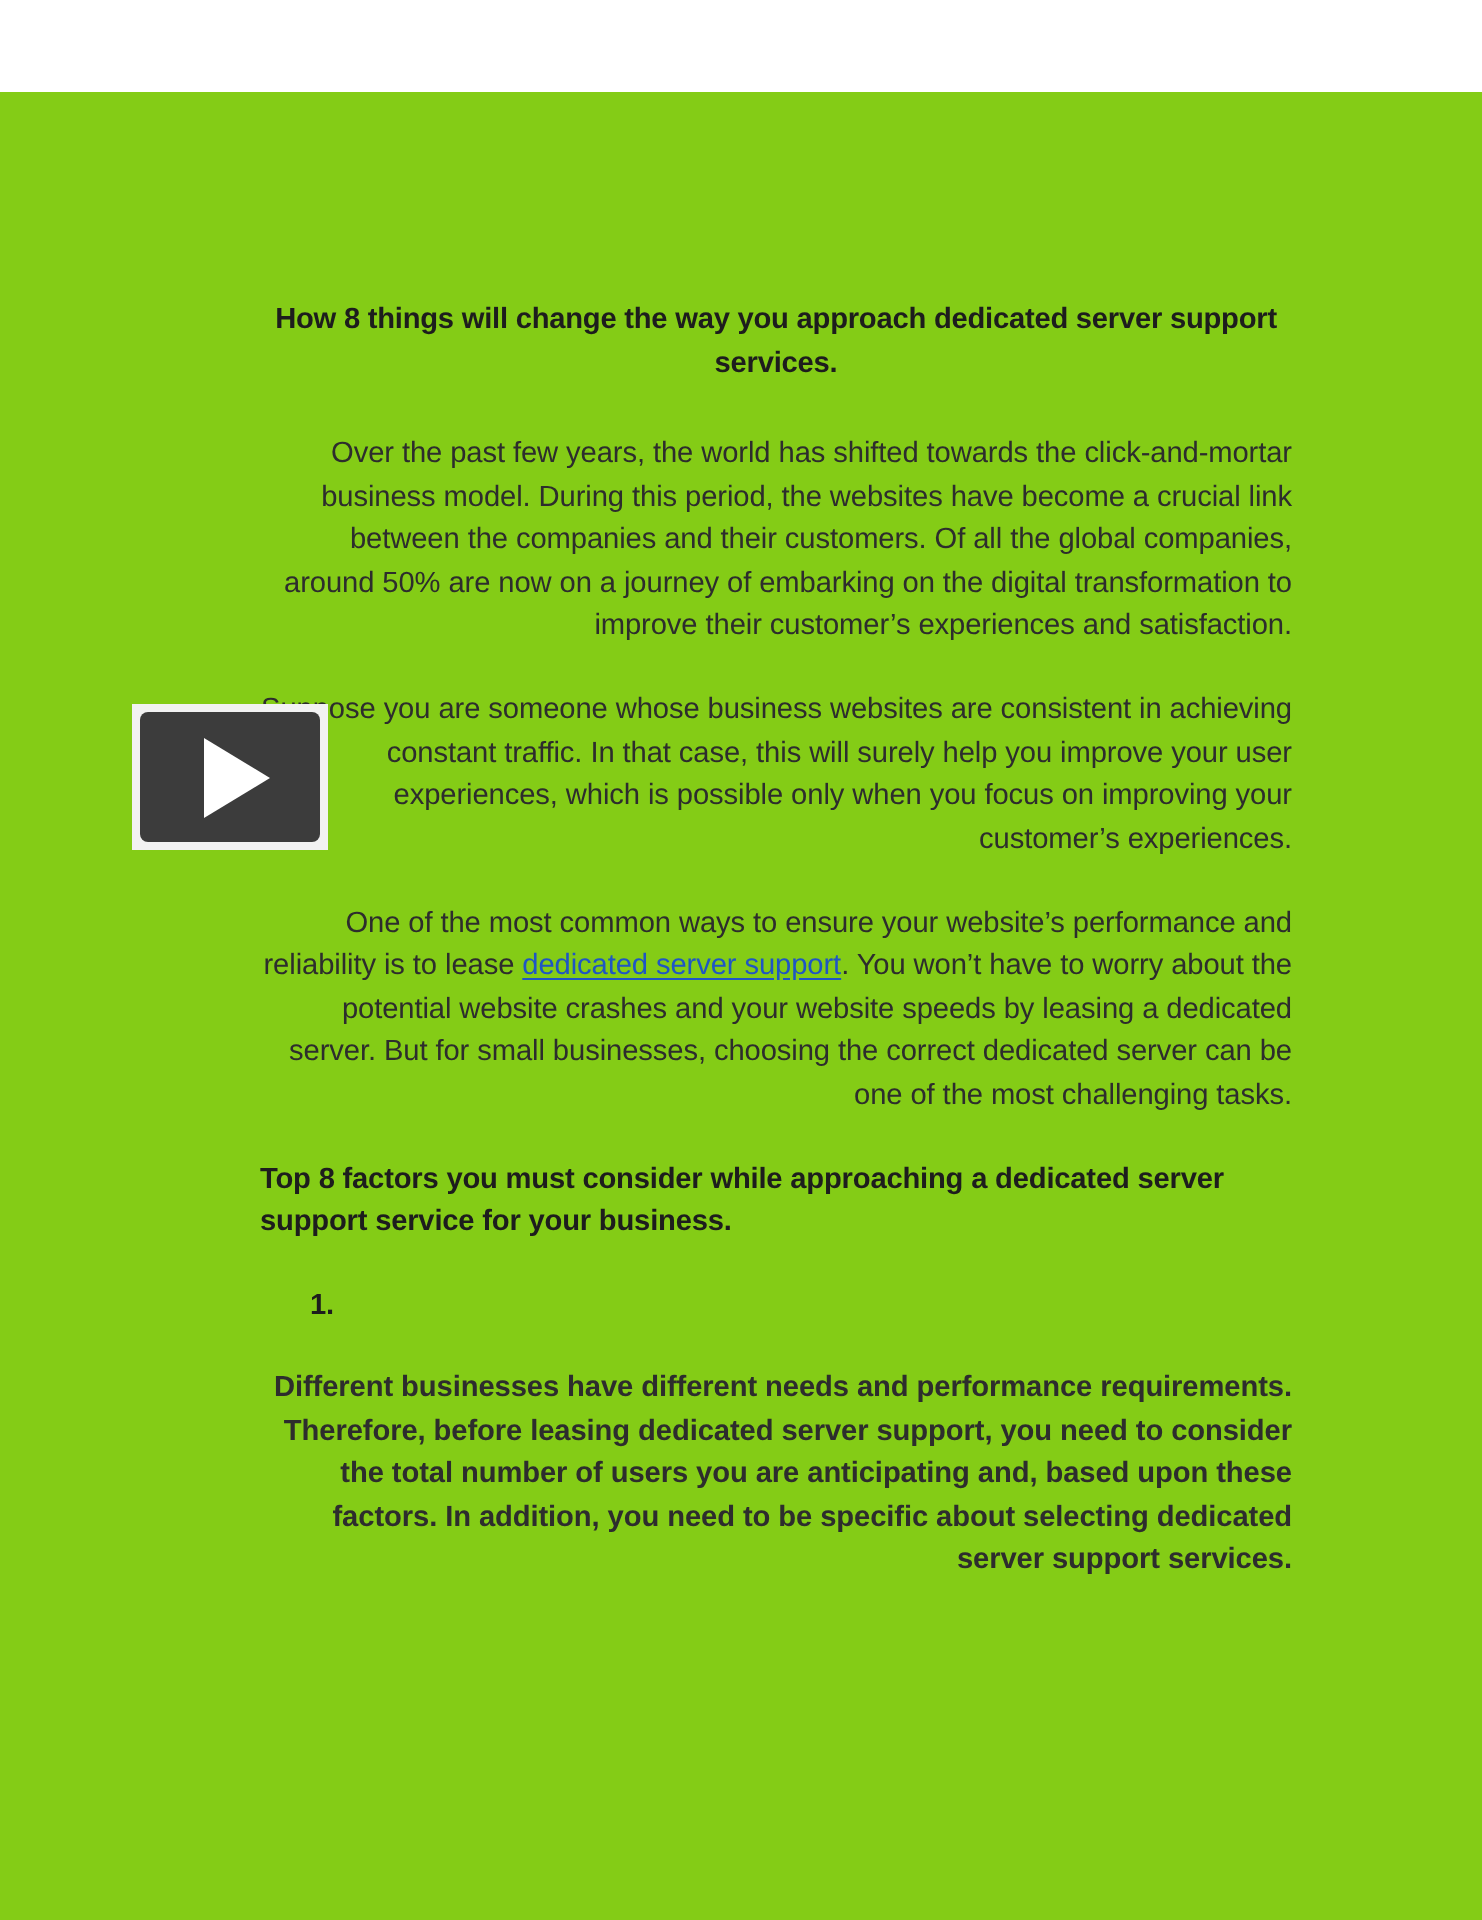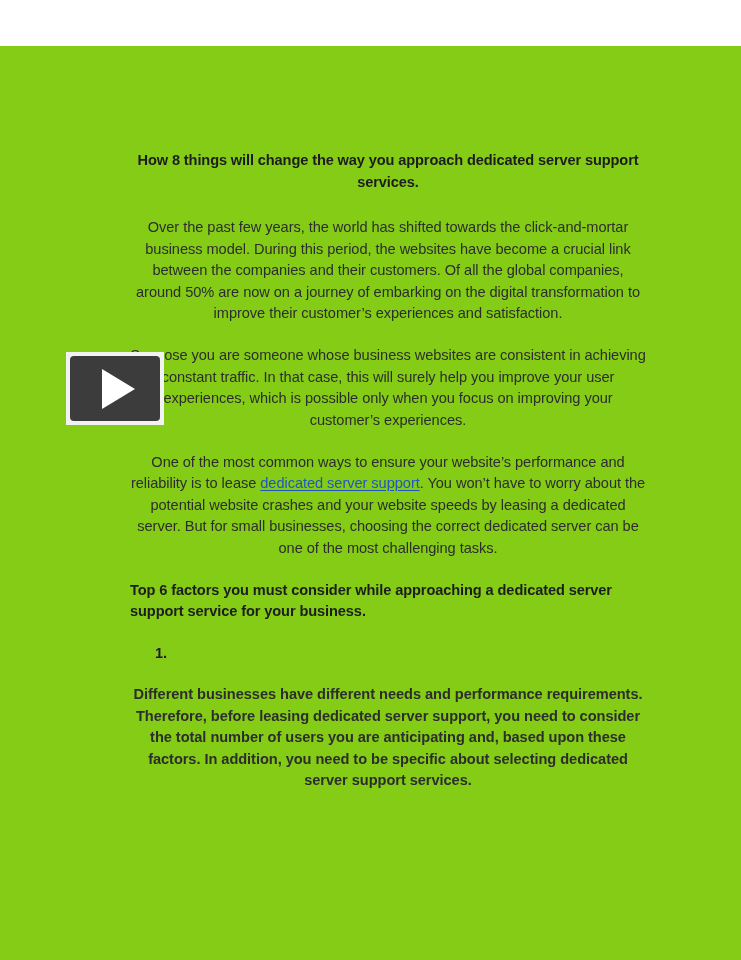"Over the past few years," p.body-text { text-align: center -> right }
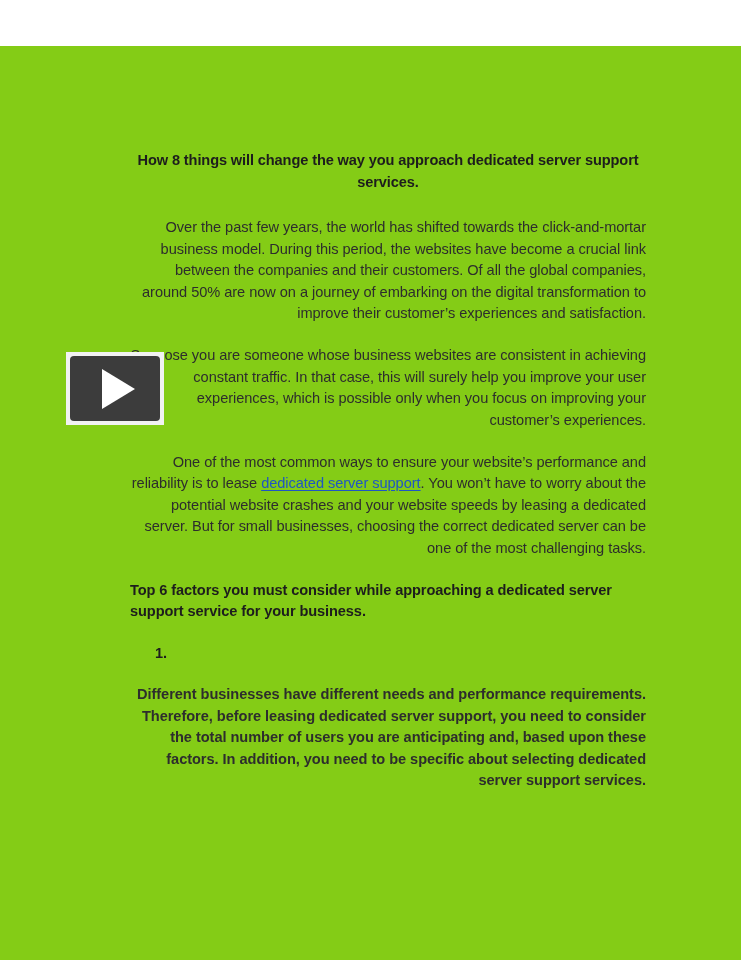"Top 6 factors you must" p.subheading { text: 6 -> 8 }
